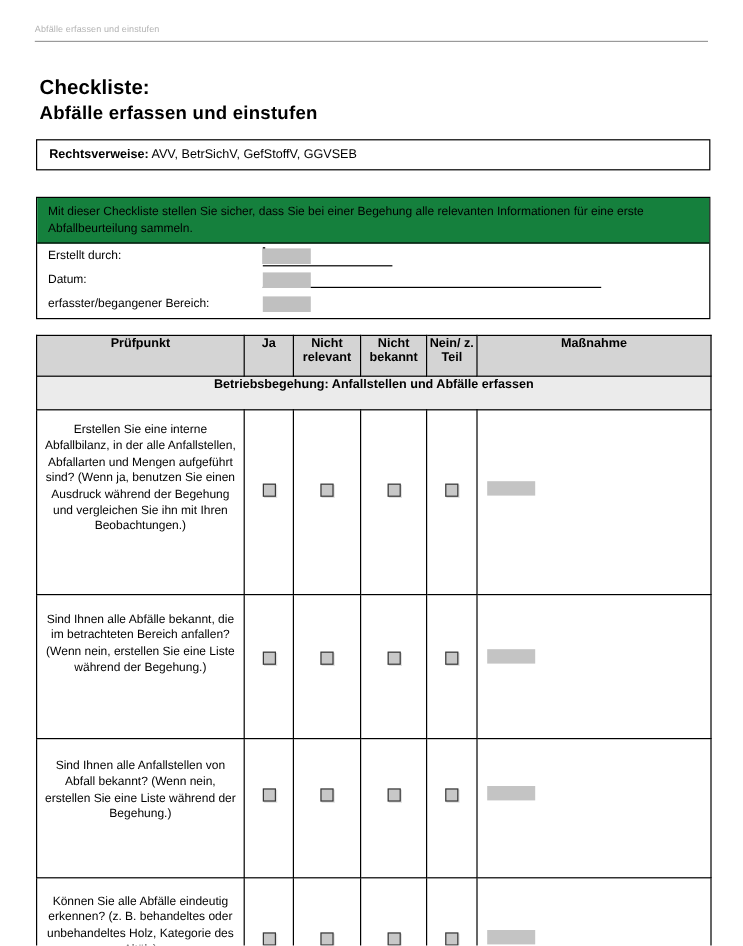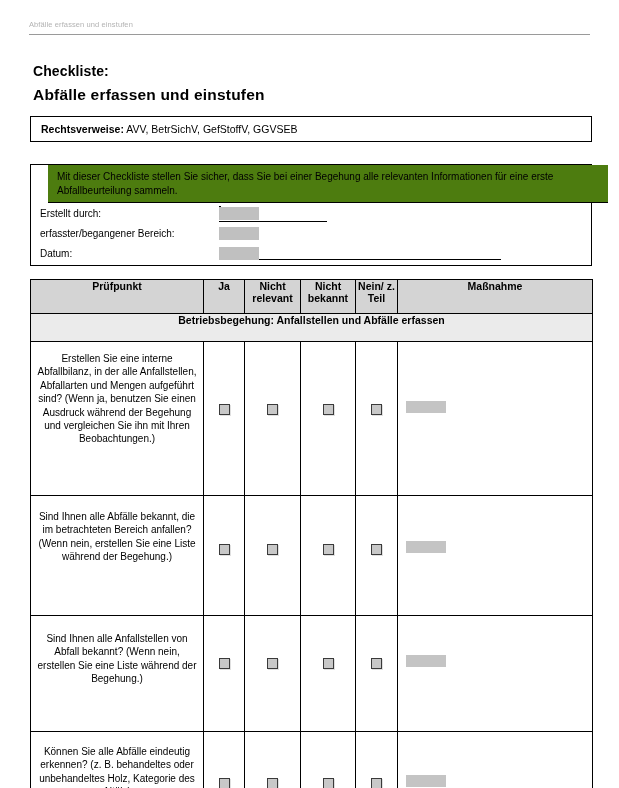"Checkliste:" .title-small { font-size: 14px -> 17px }
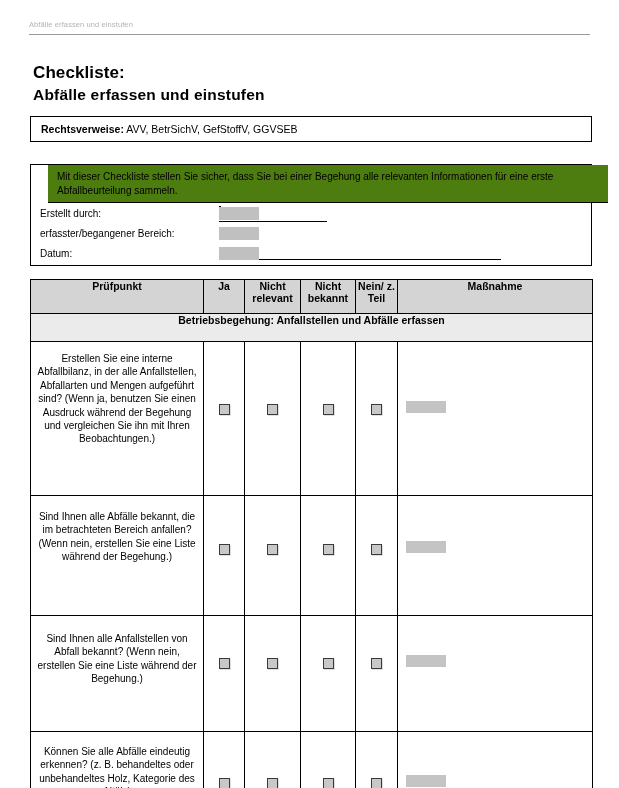"Mit dieser Checkliste stellen Sie" .intro-grey { background: #4d7c0f -> #15803d; margin-left: 17px -> none }
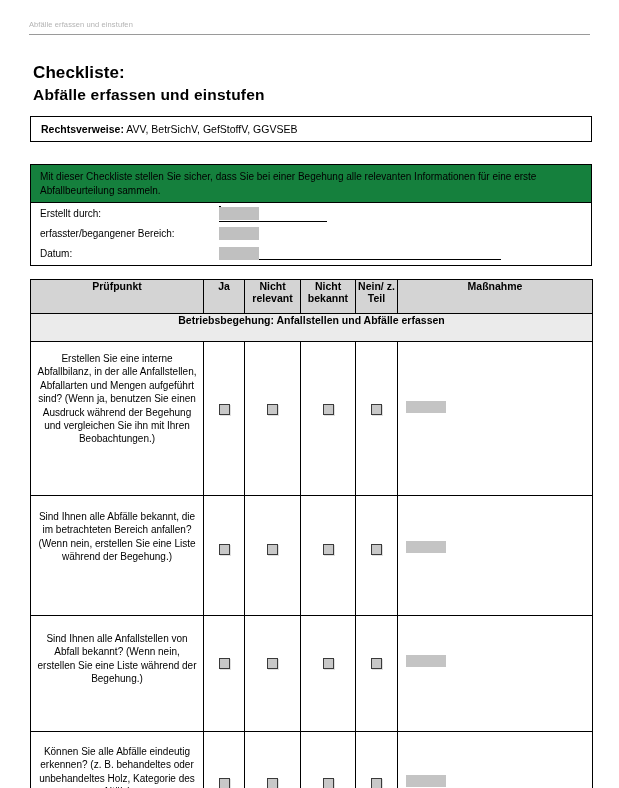"erfasster/begangener Bereich:" div.form-row { order: before "Datum:" -> after "Datum:" }
